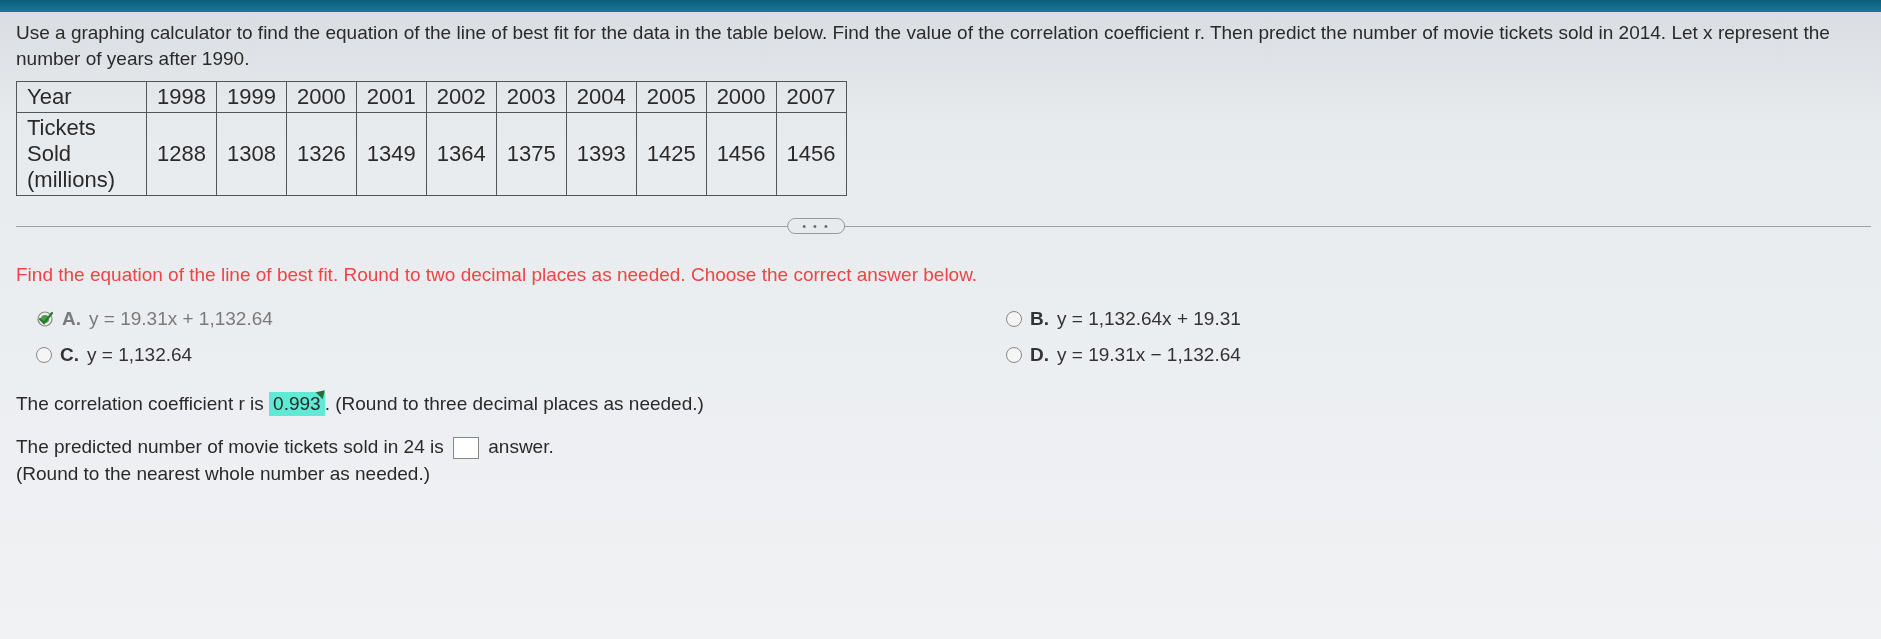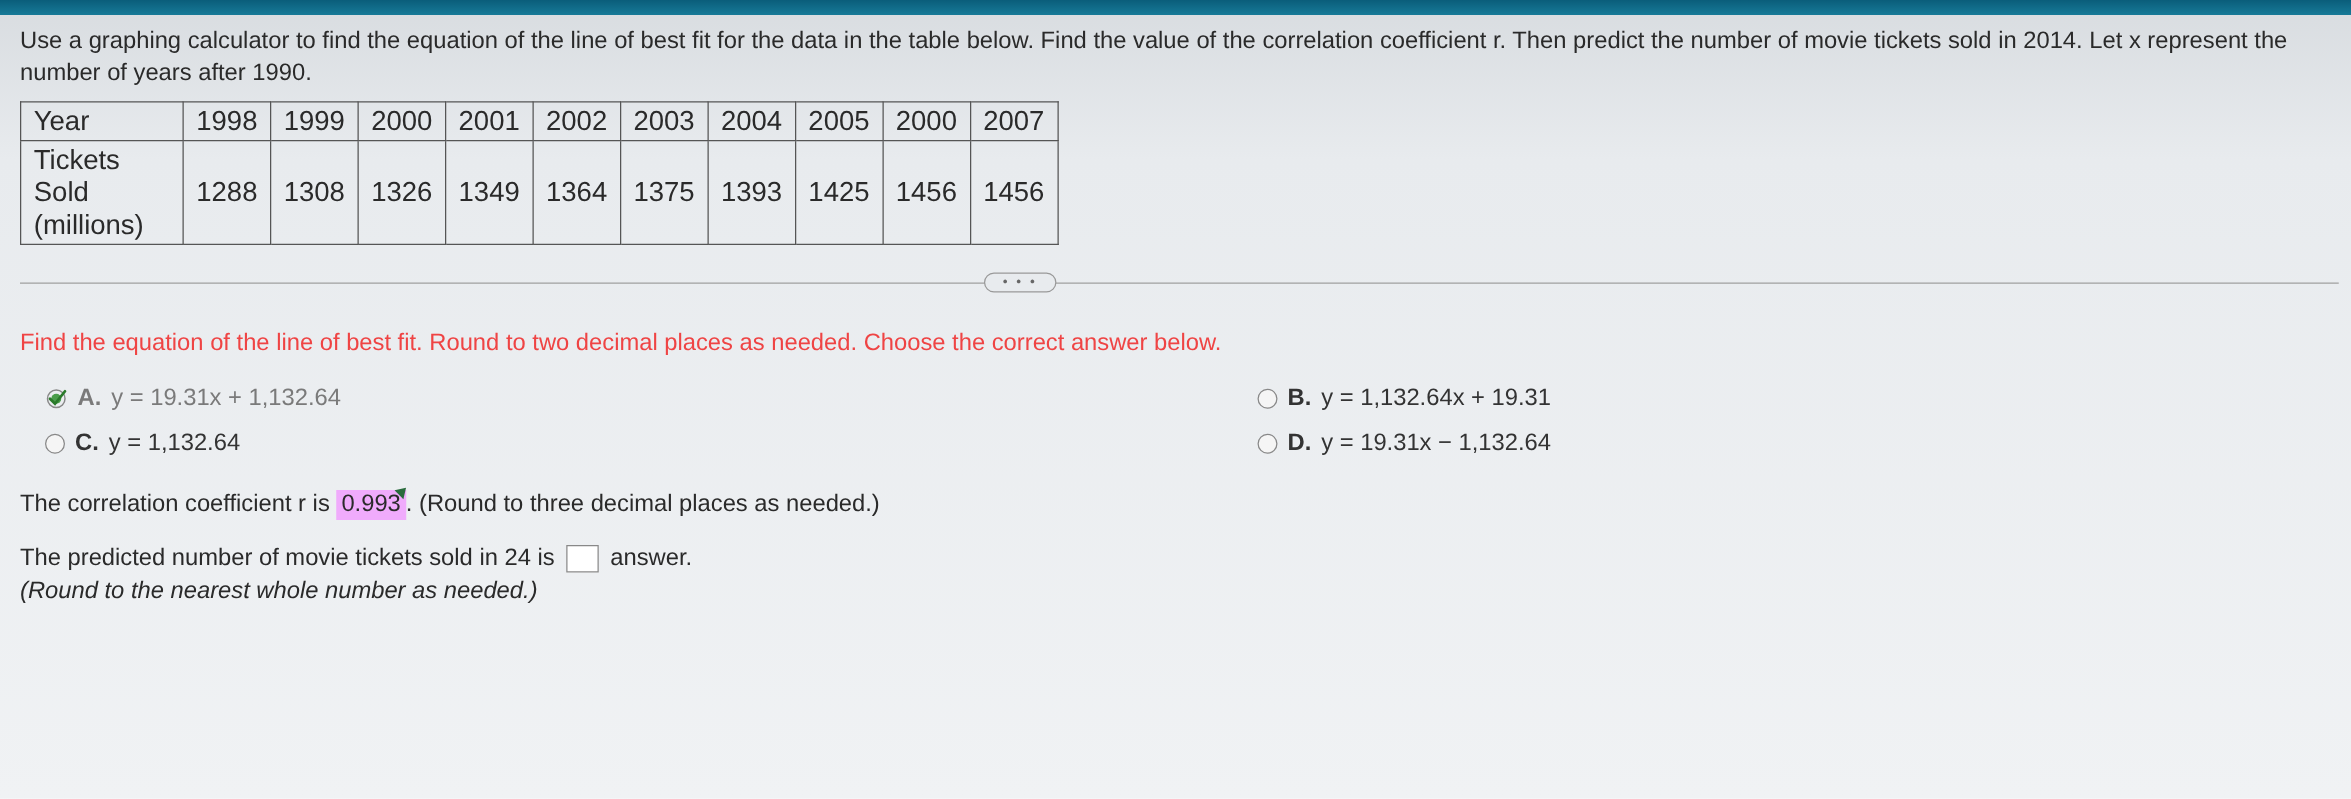"0.993" .highlight-box { background: #f0abfc -> #5eead4 }
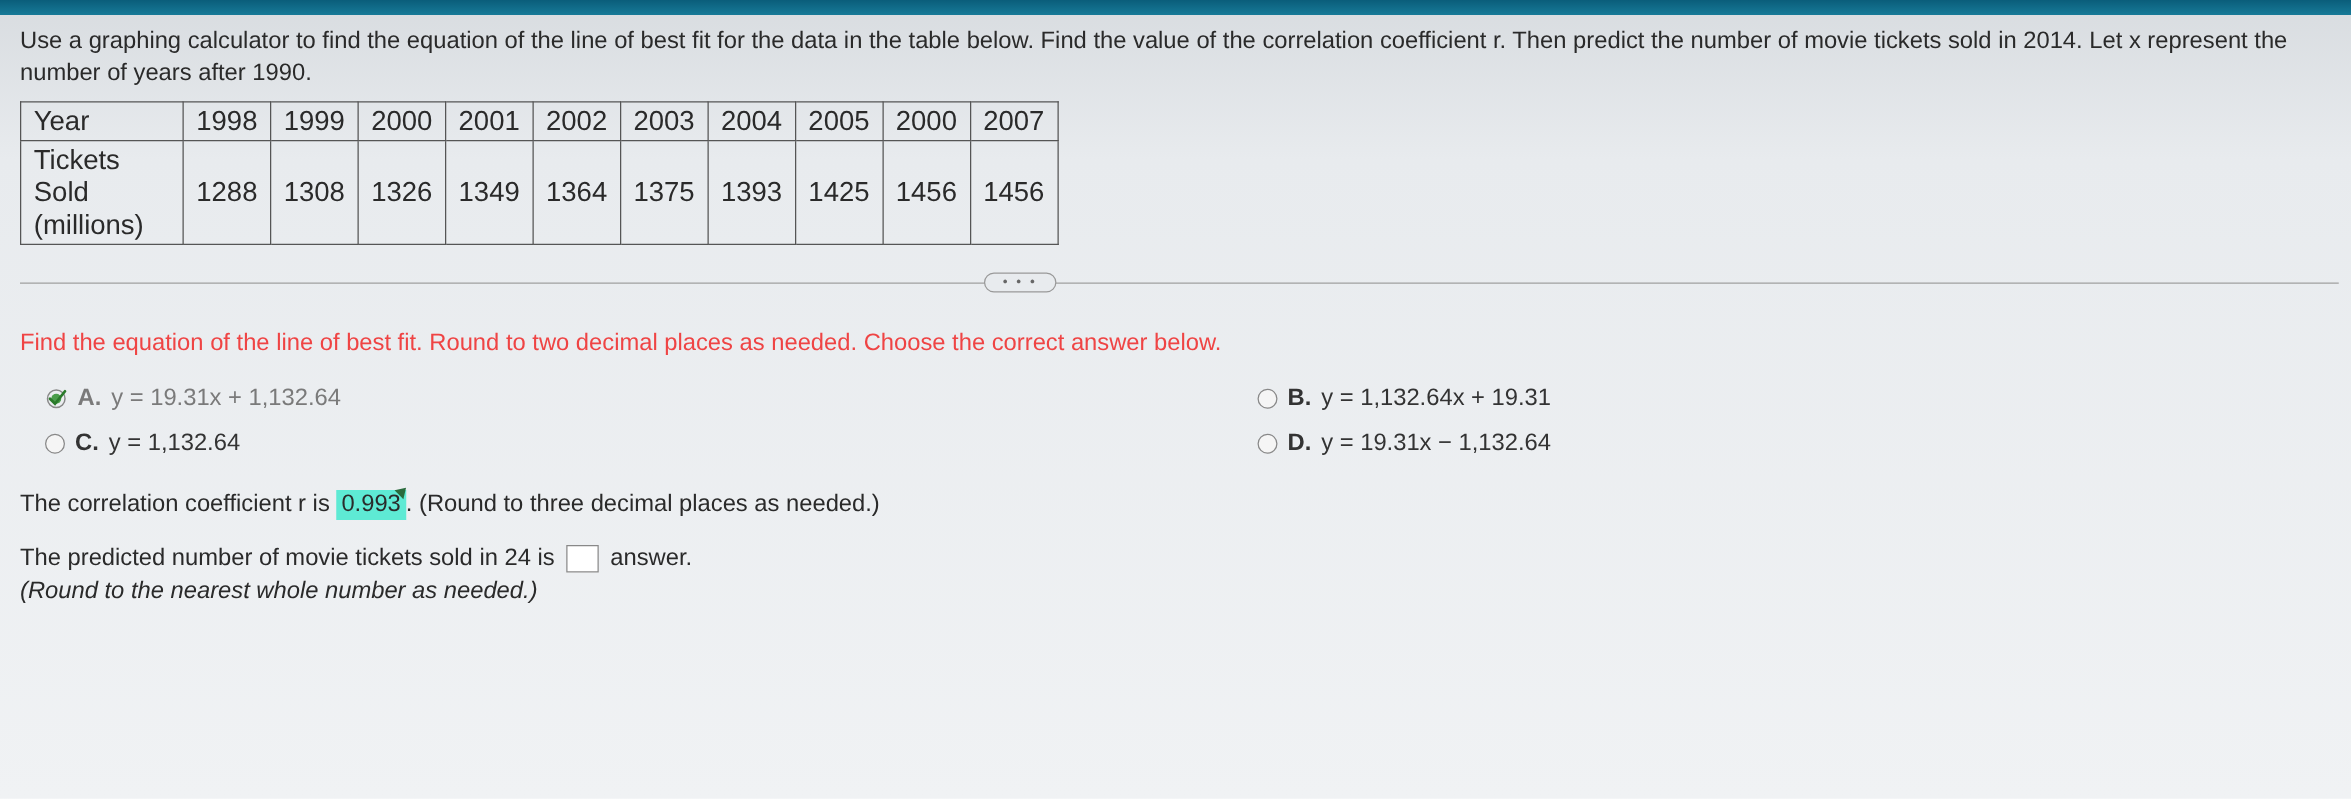"(Round to the nearest whole" .sub-note { font-style: italic -> none }
